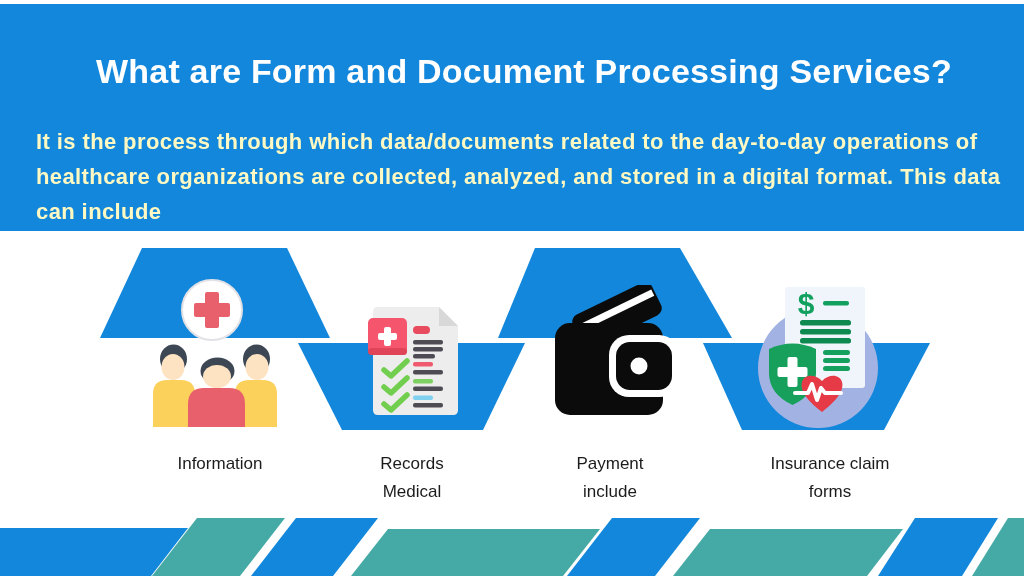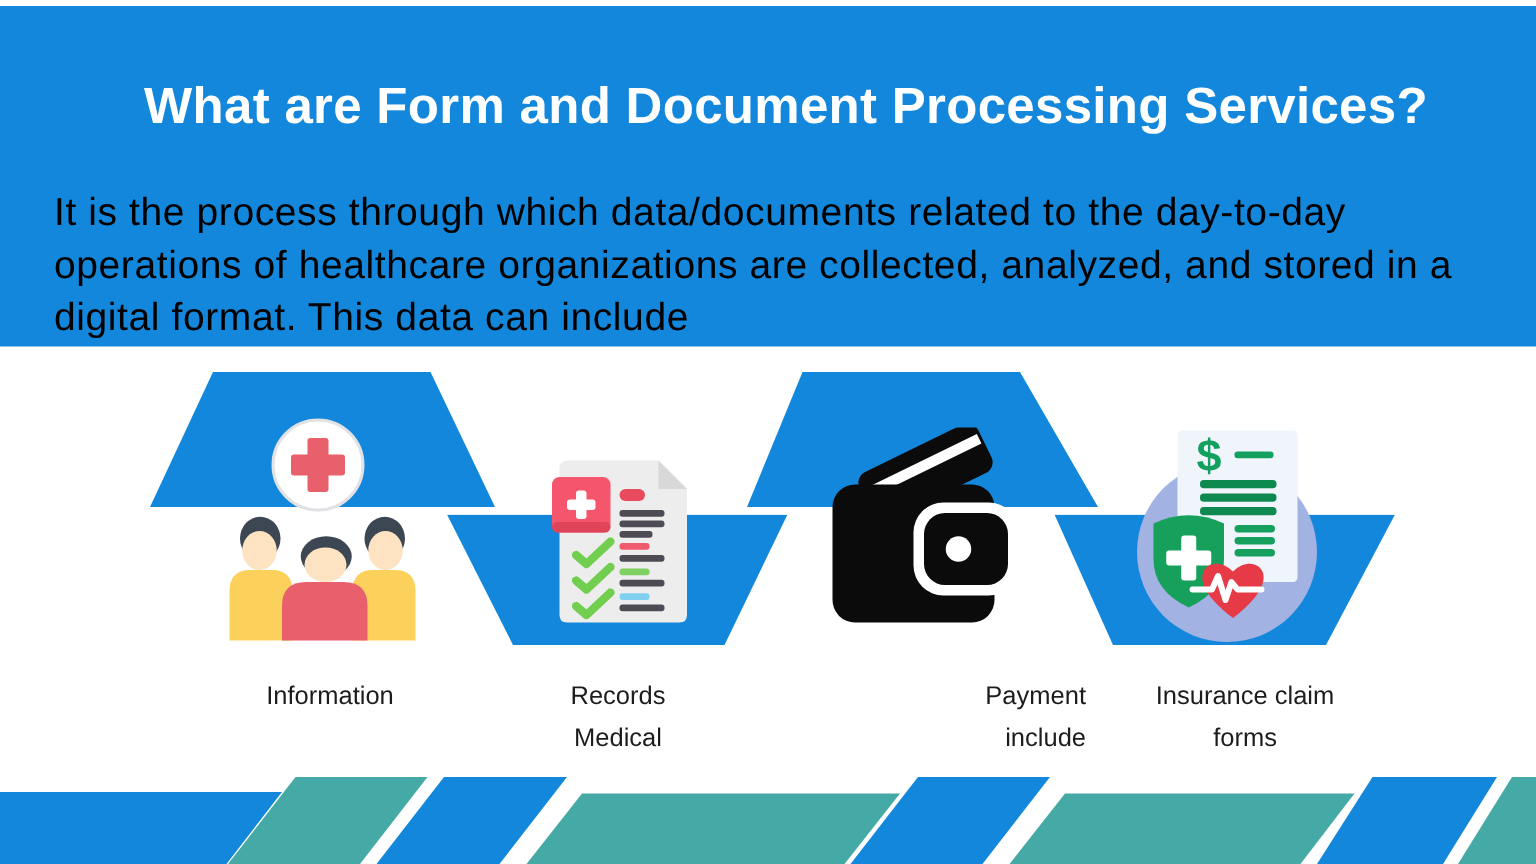"It is the process through" .description { color: #000000 -> #fef9c3; font-size: 26px -> 22px; font-weight: none -> bold }
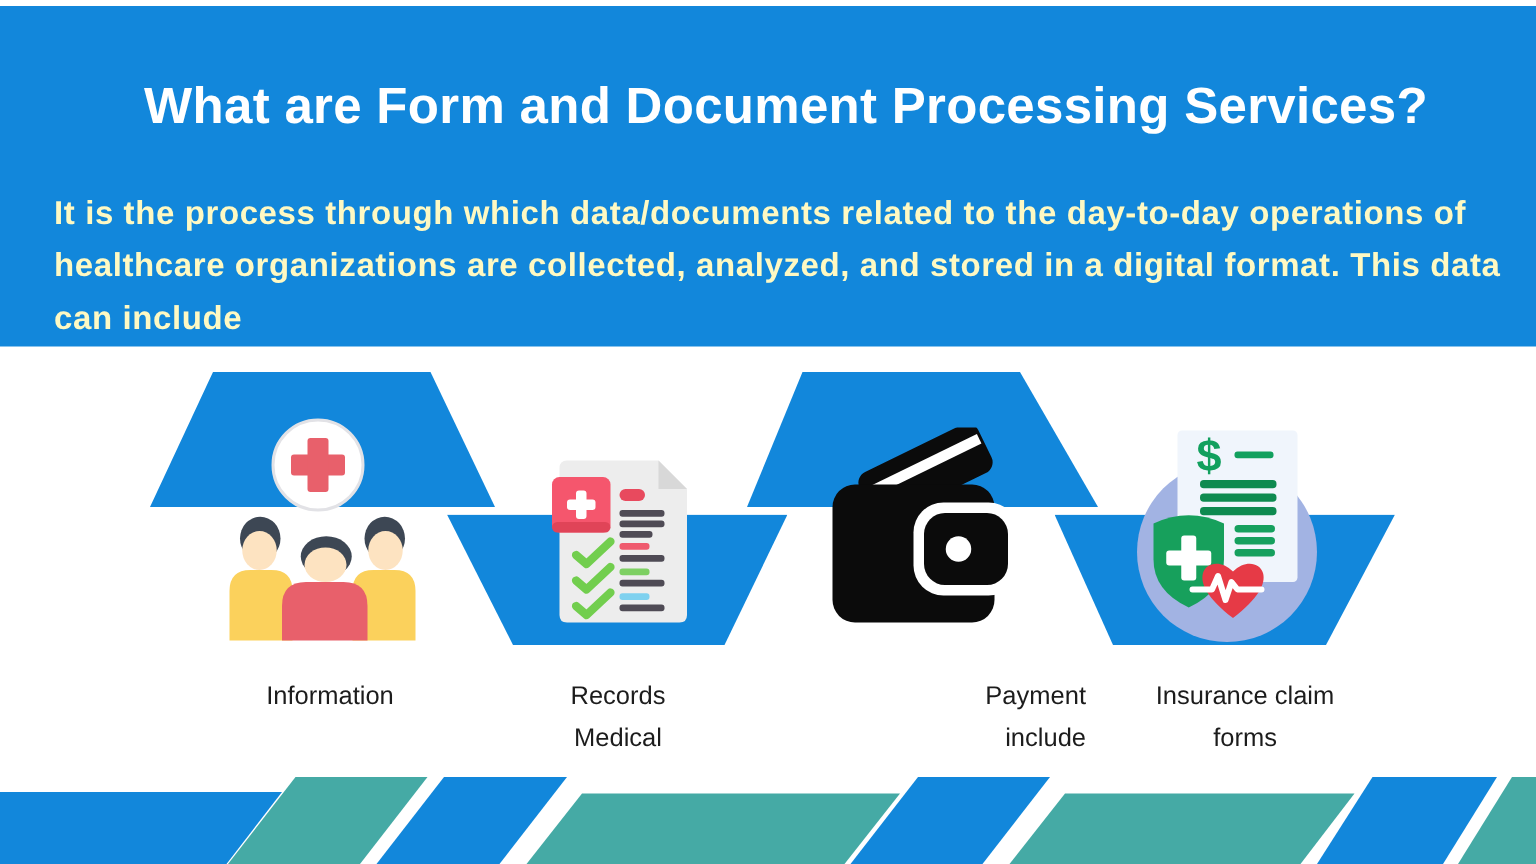"Payment" .label-3 { left: 544px -> 520px; text-align: right -> none }
